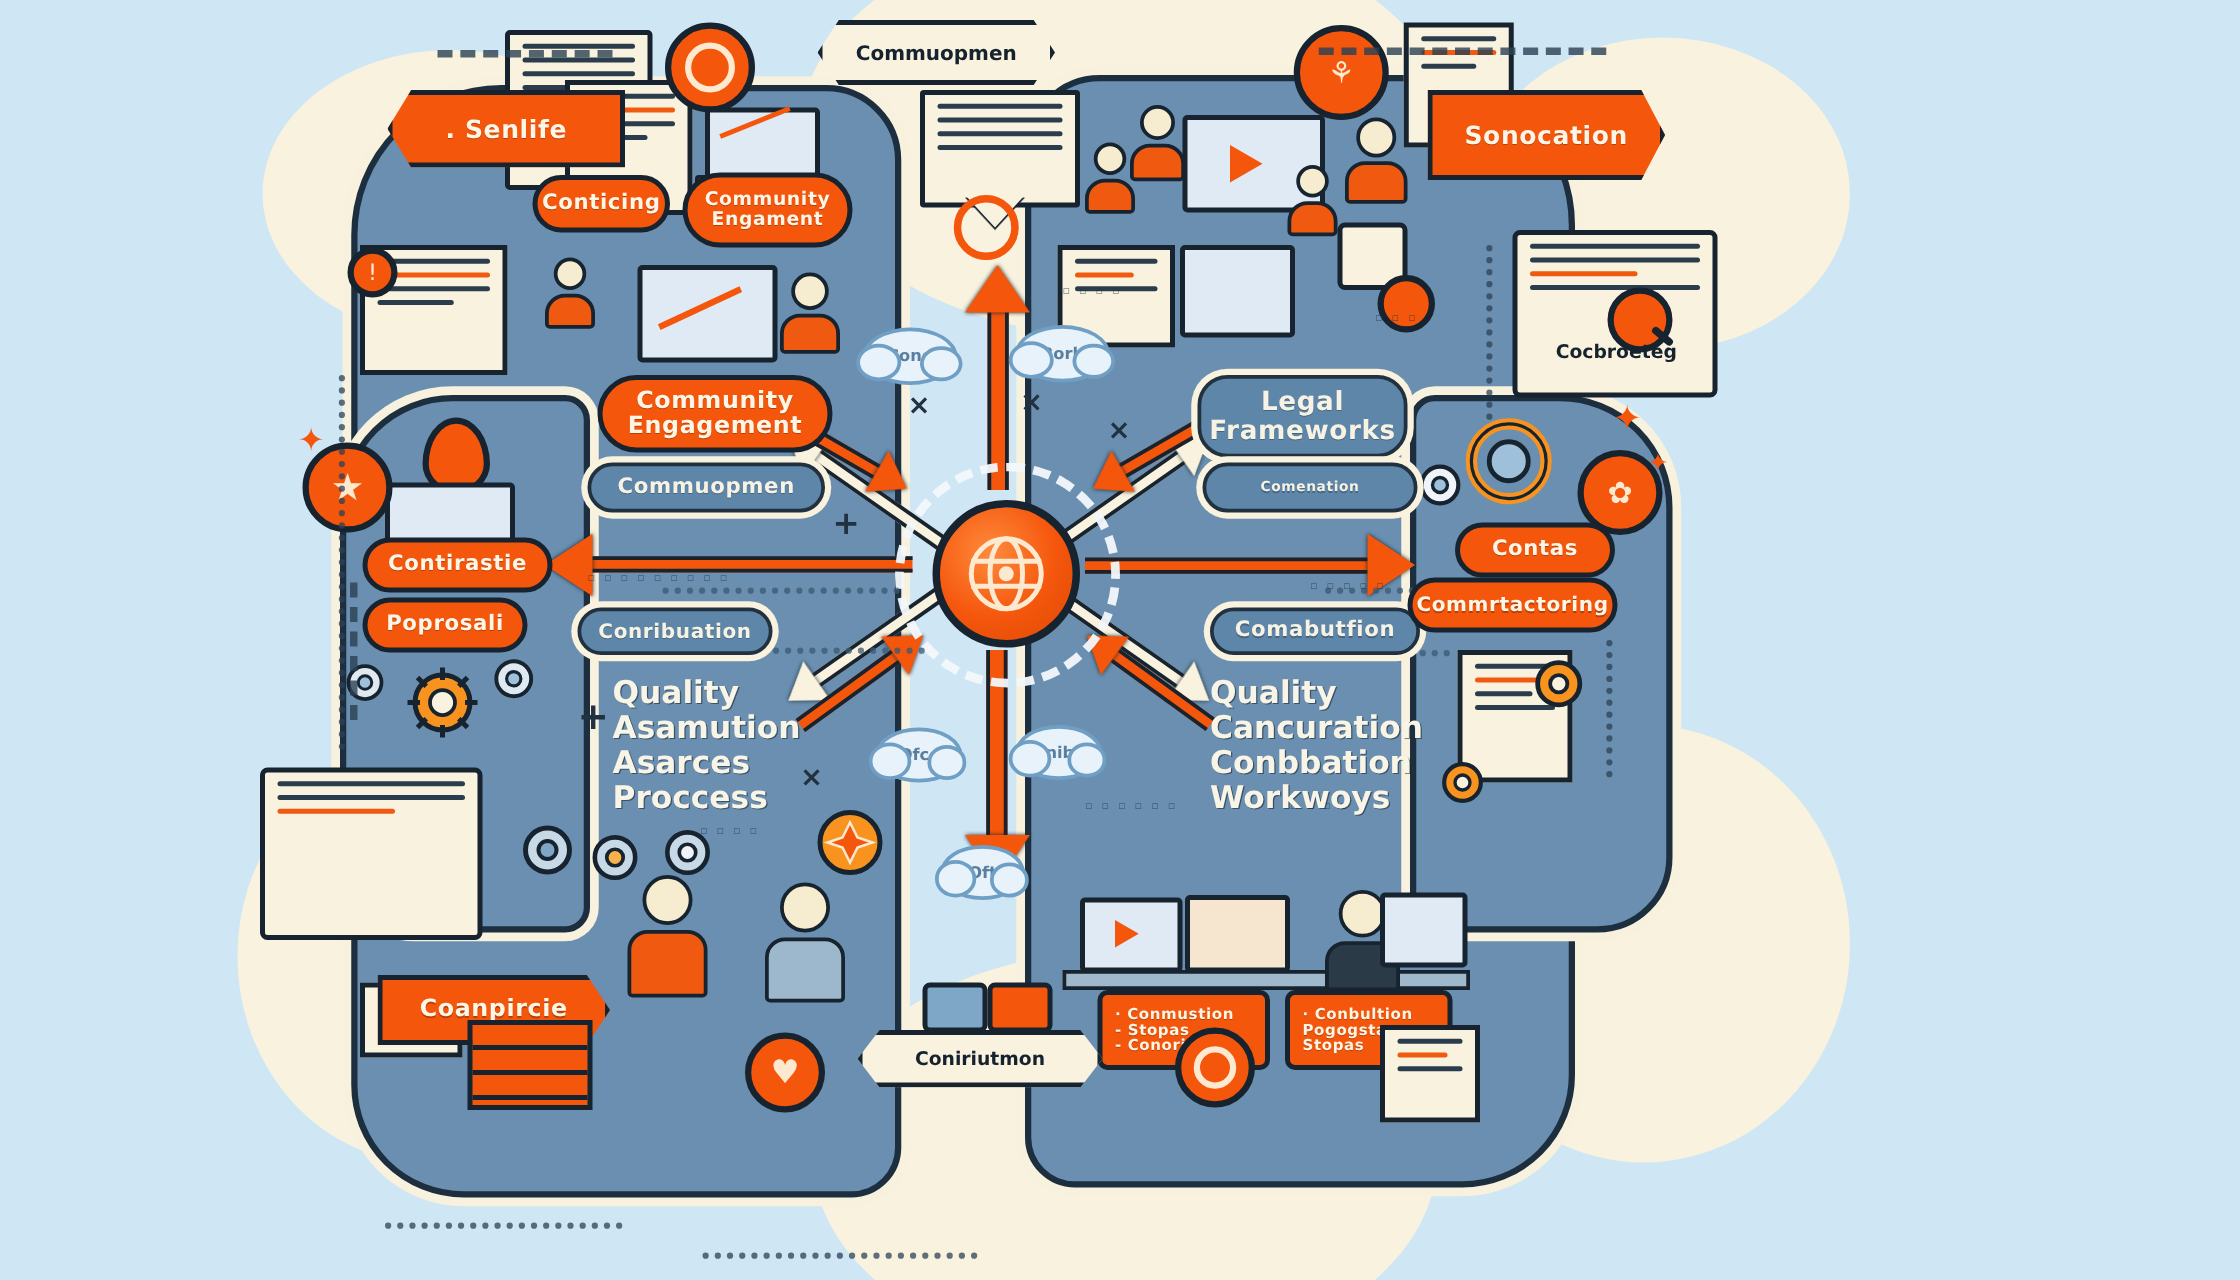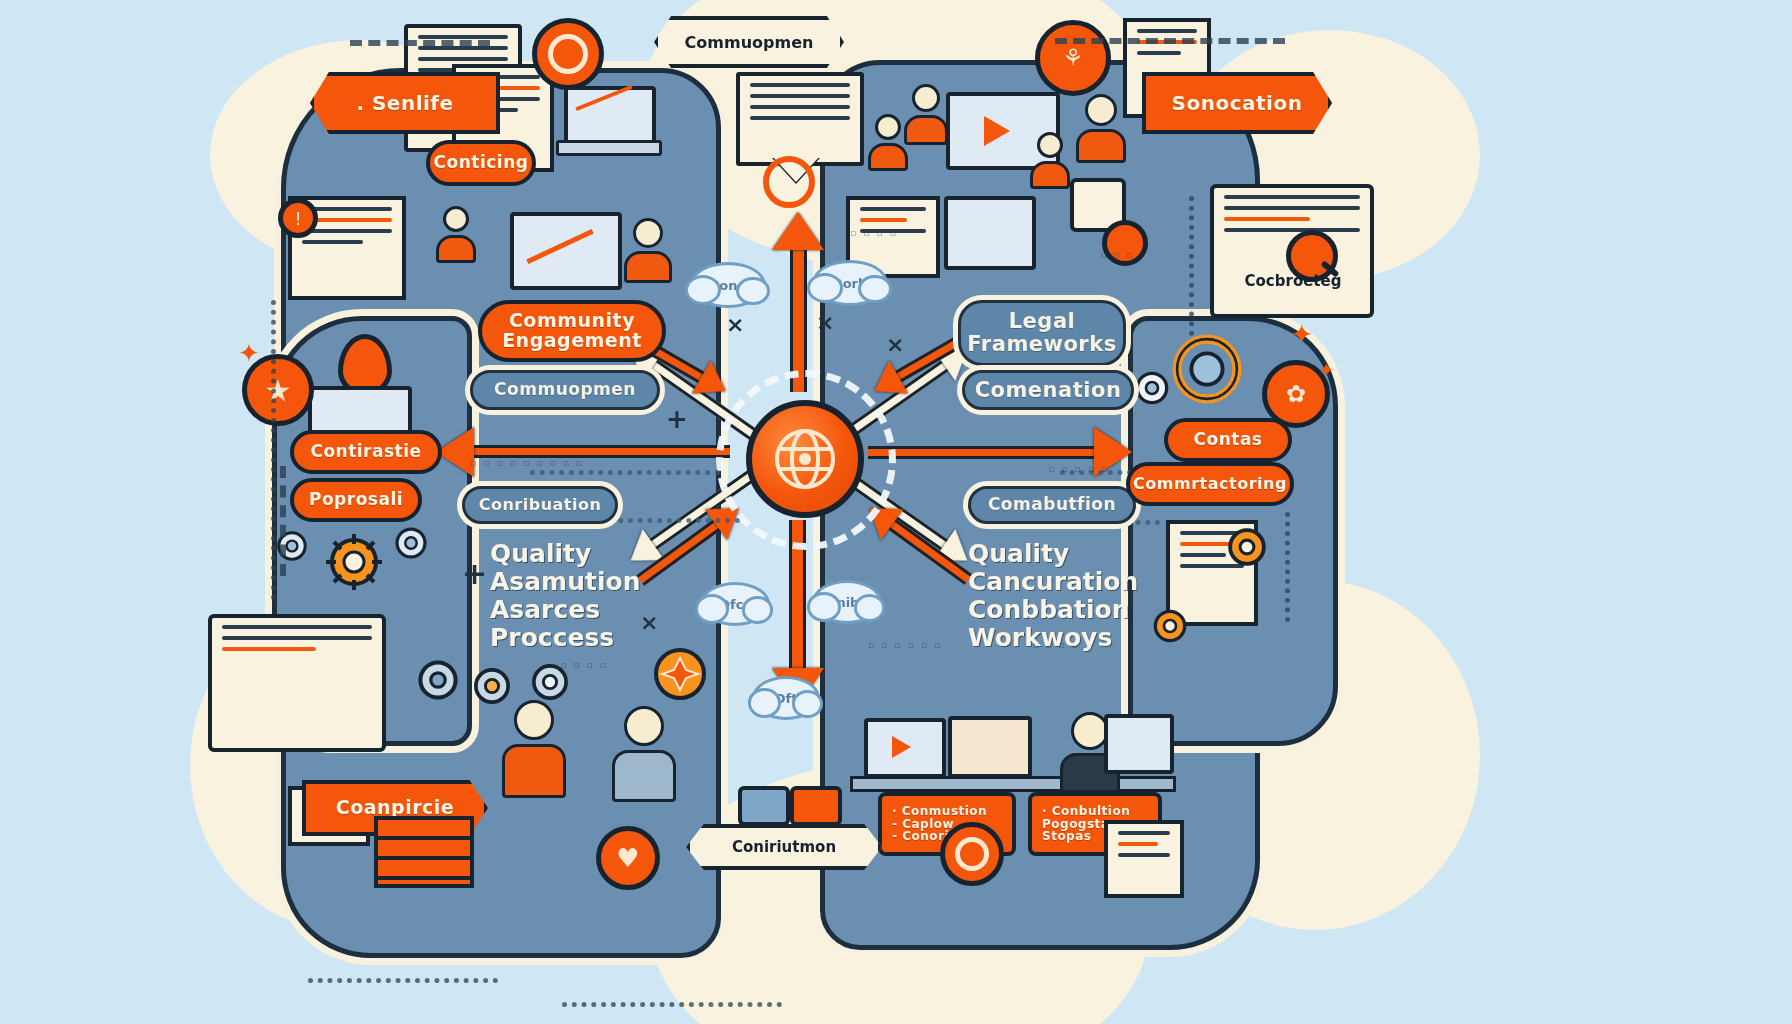"Sonocation" div.pill { height: 62px -> 72px }
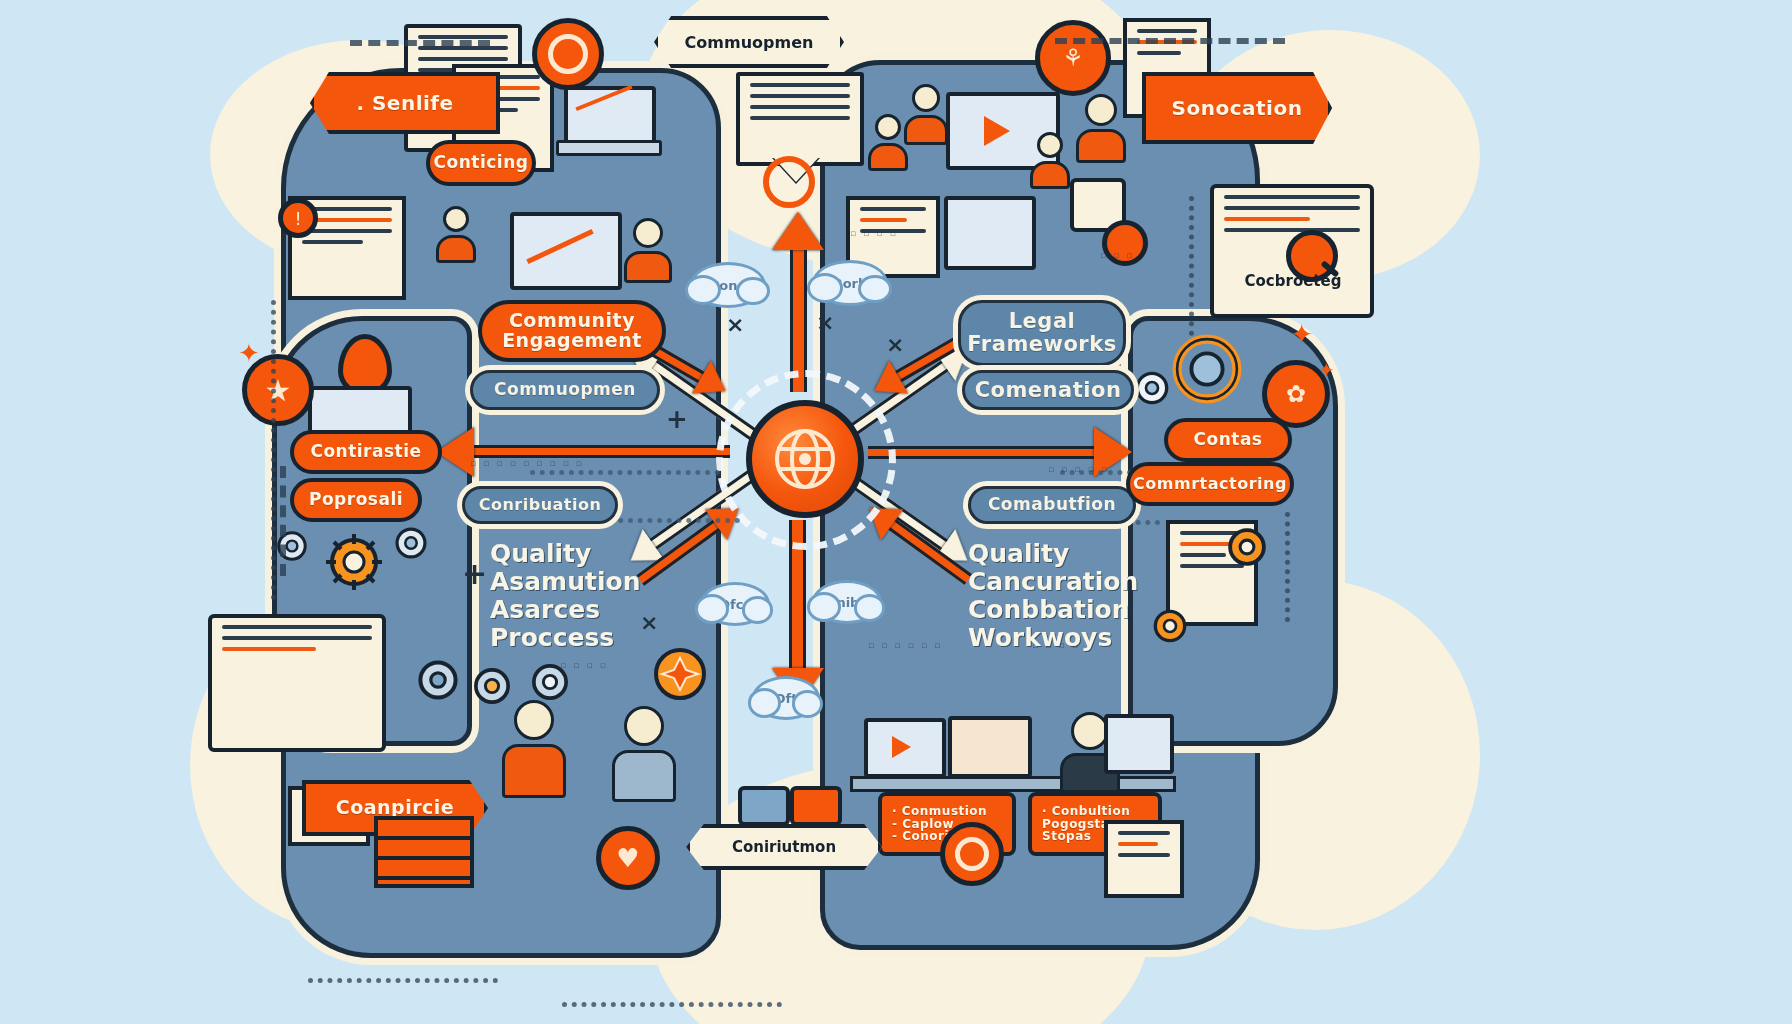"Community Engament" div.pill { html: none -> <div> <span>Community Engament</span> </div> }
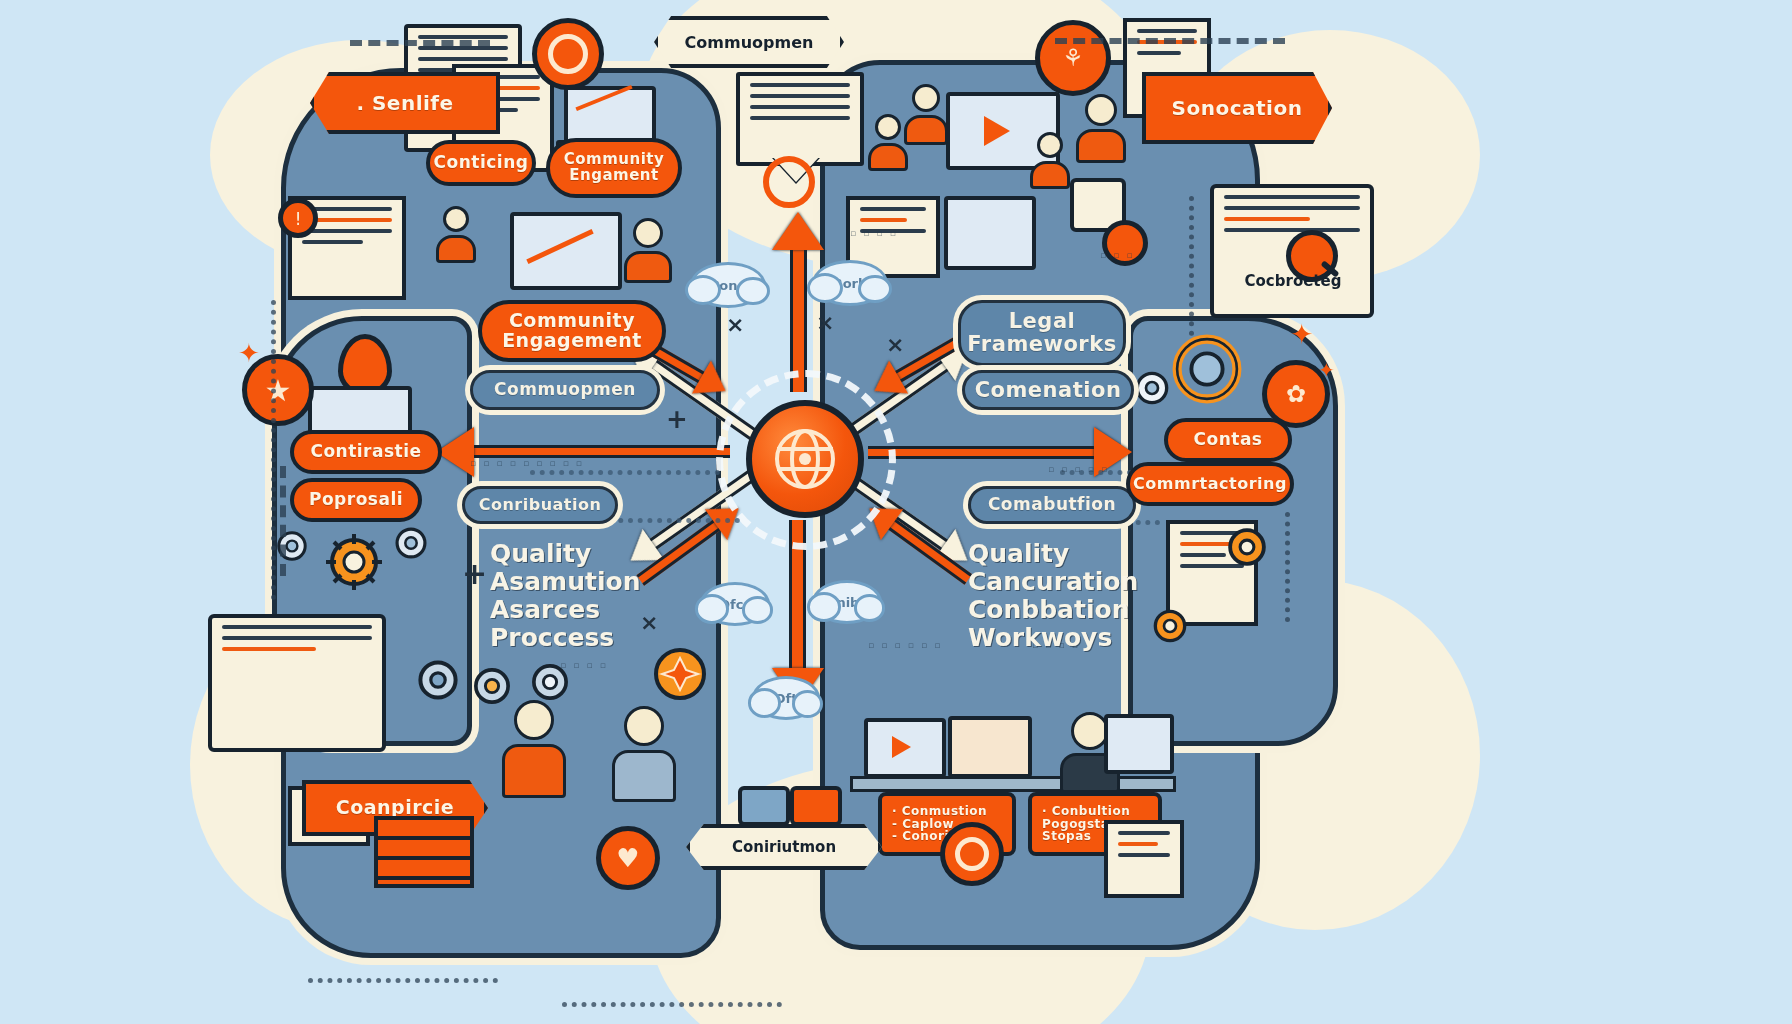"Comenation" div.pill { font-size: 21px -> 11px }
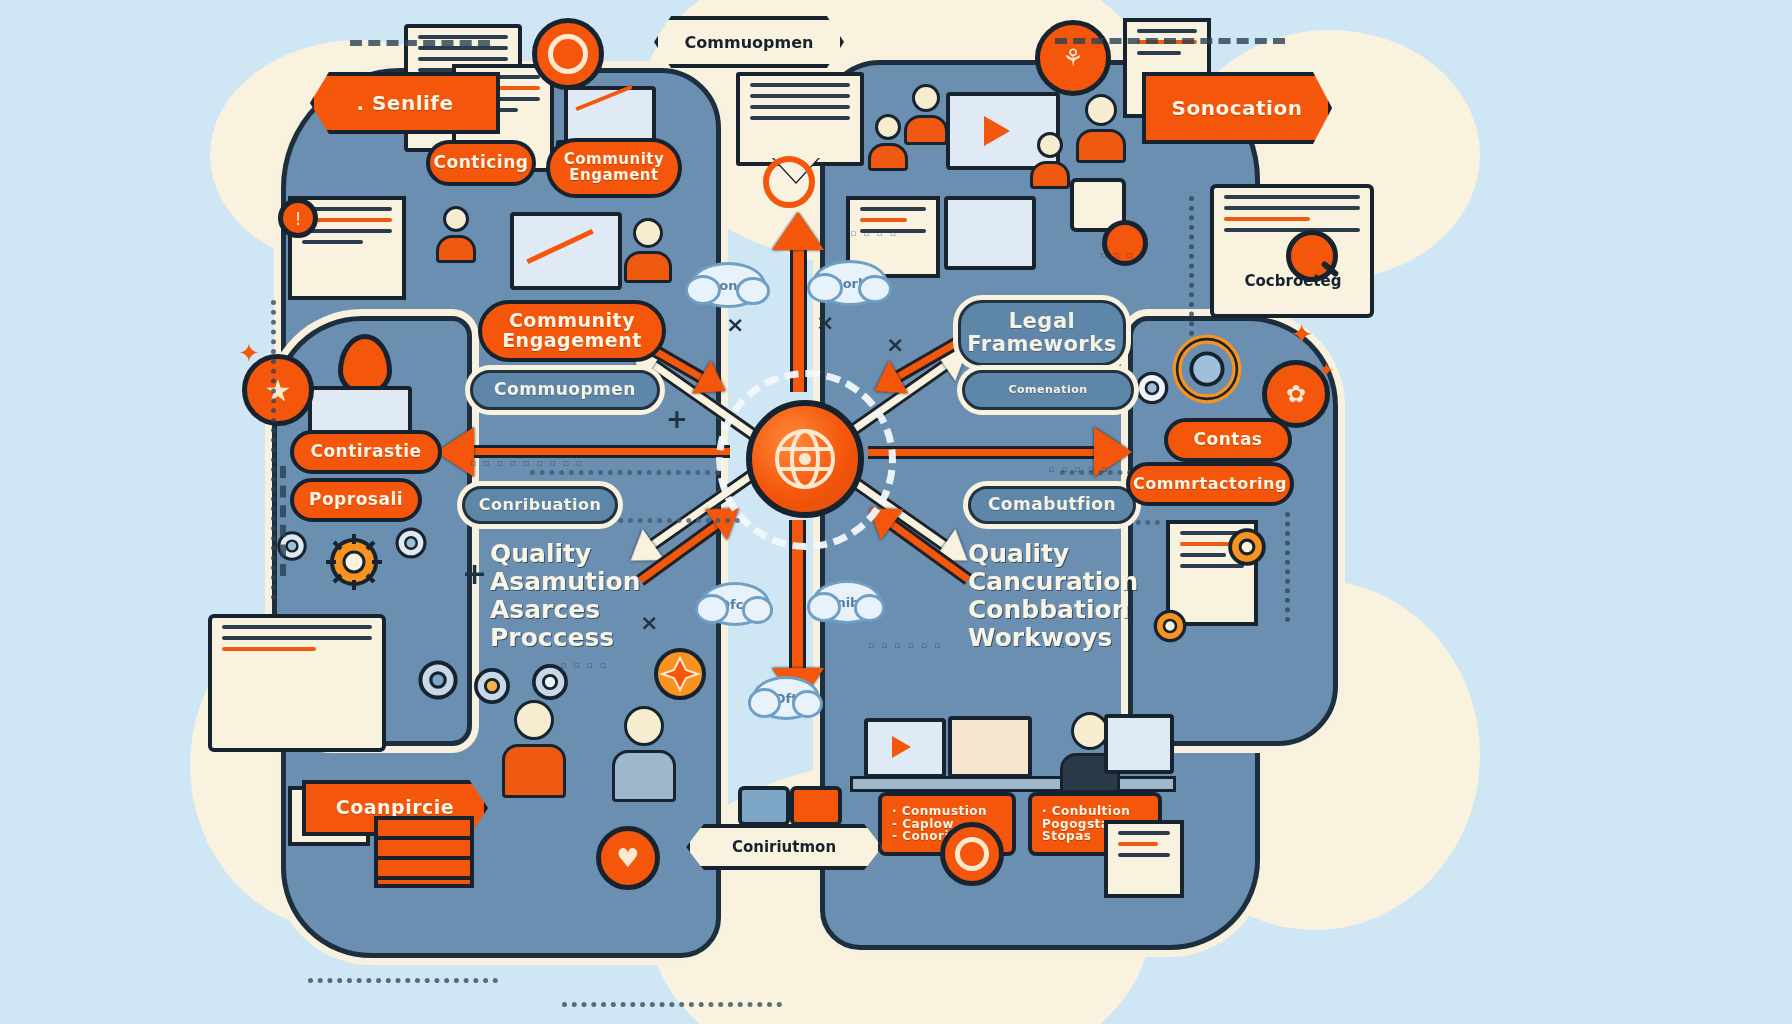"- Caplow" span { text: Caplow -> Stopas }
